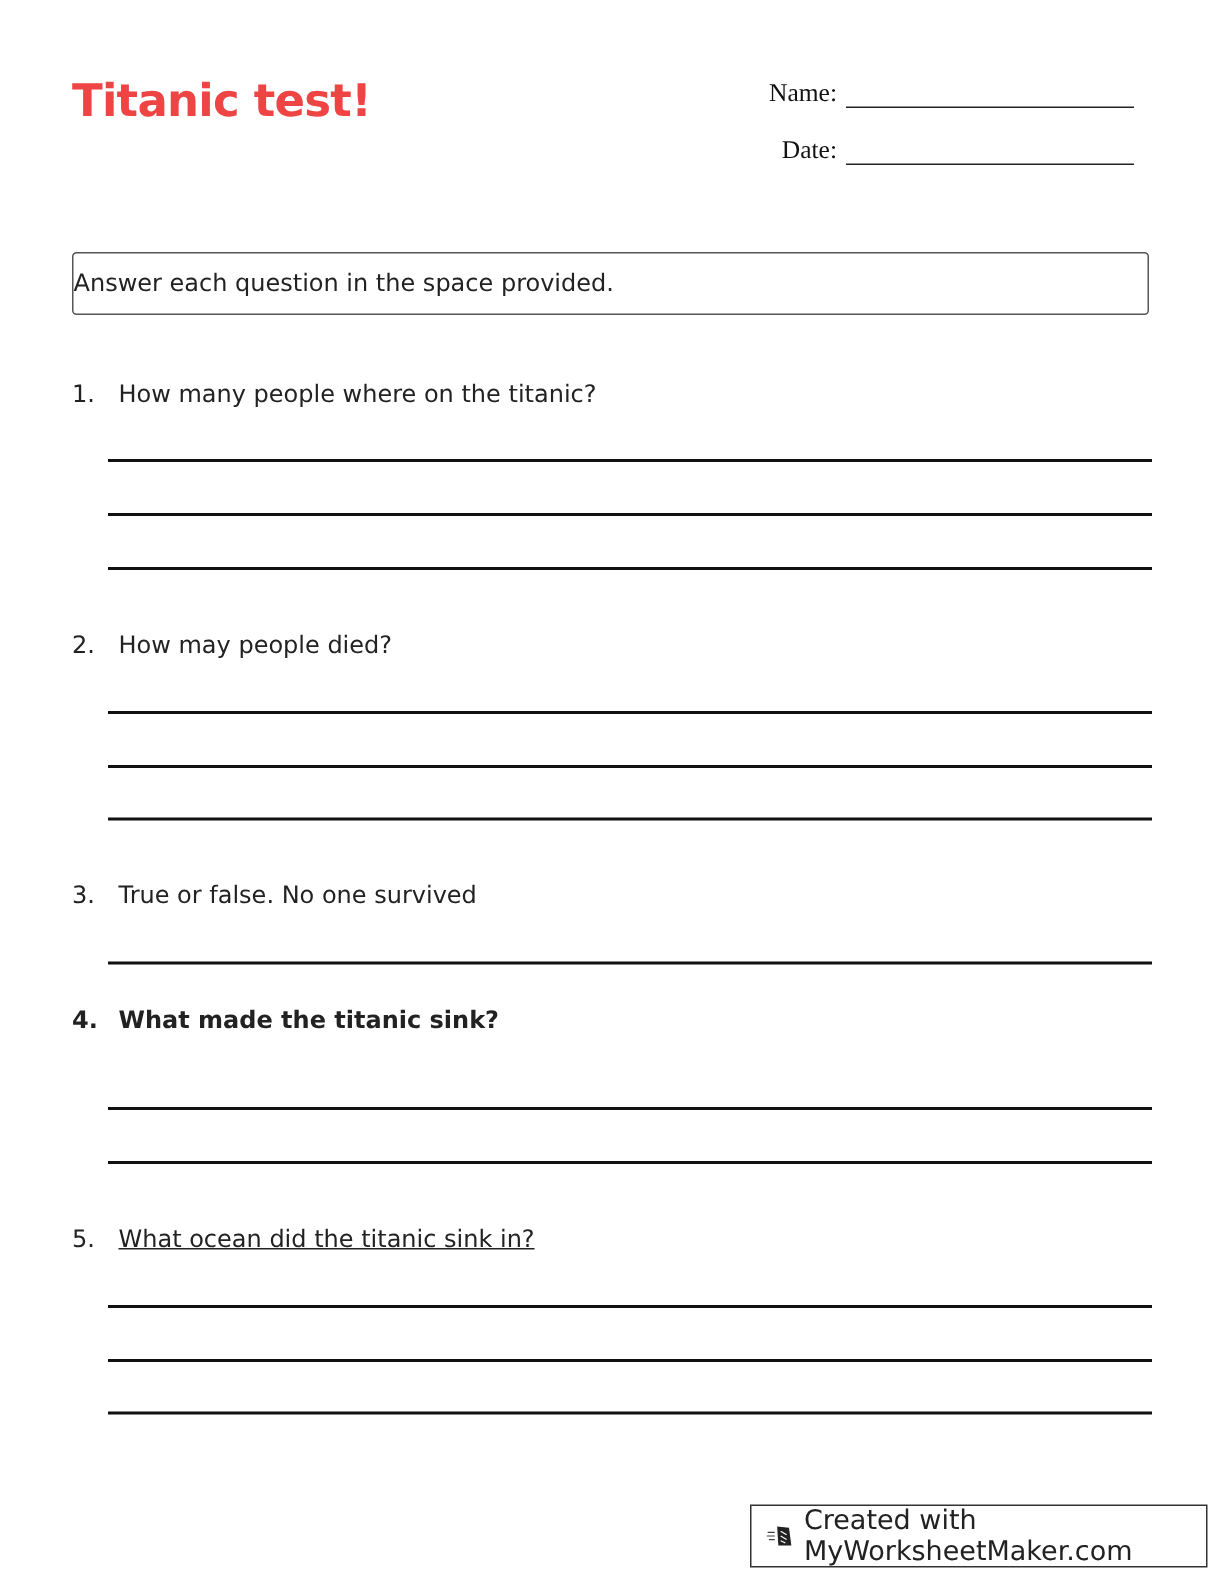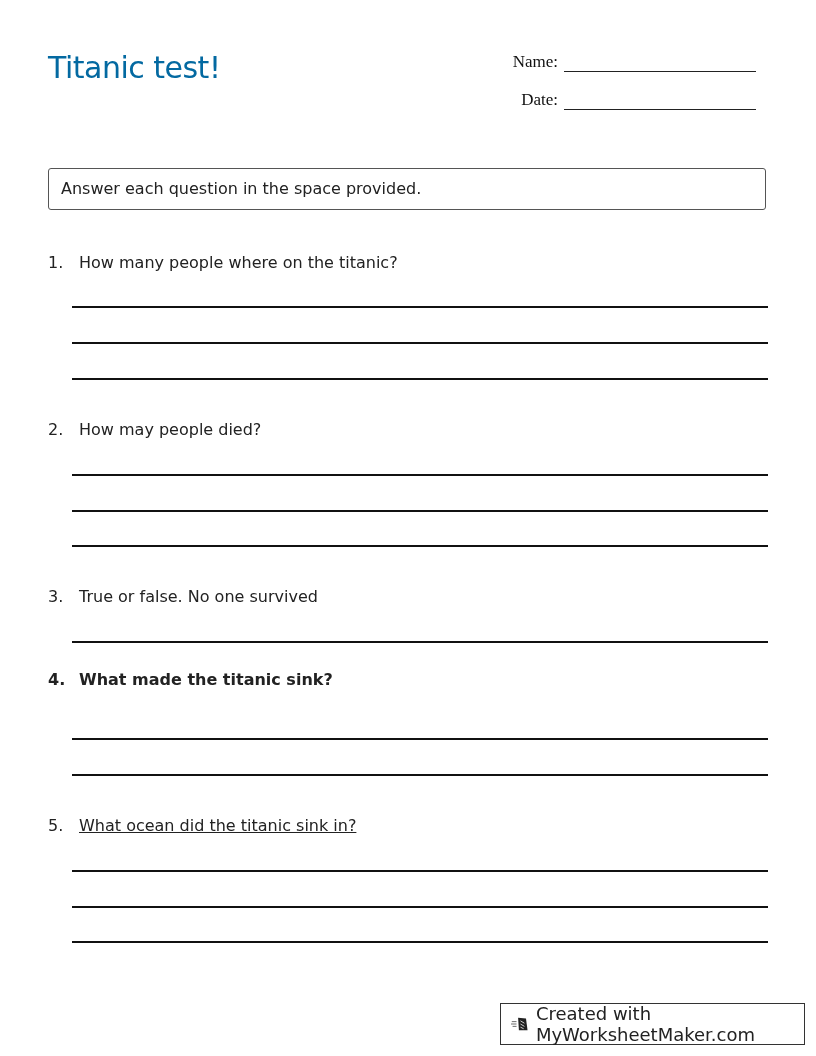"Titanic test!" .title { color: #0369a1 -> #ef4444; font-weight: normal -> bold }
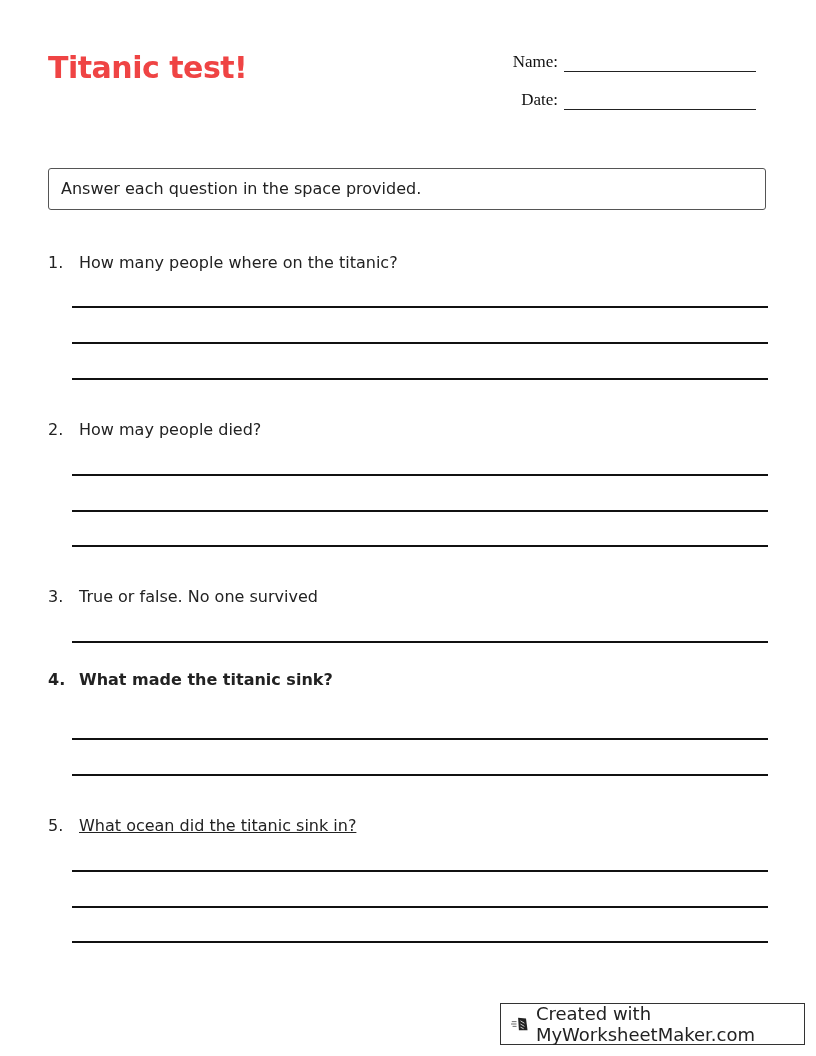"Answer each question in the" .instructions { padding-left: 12px -> 0 }
